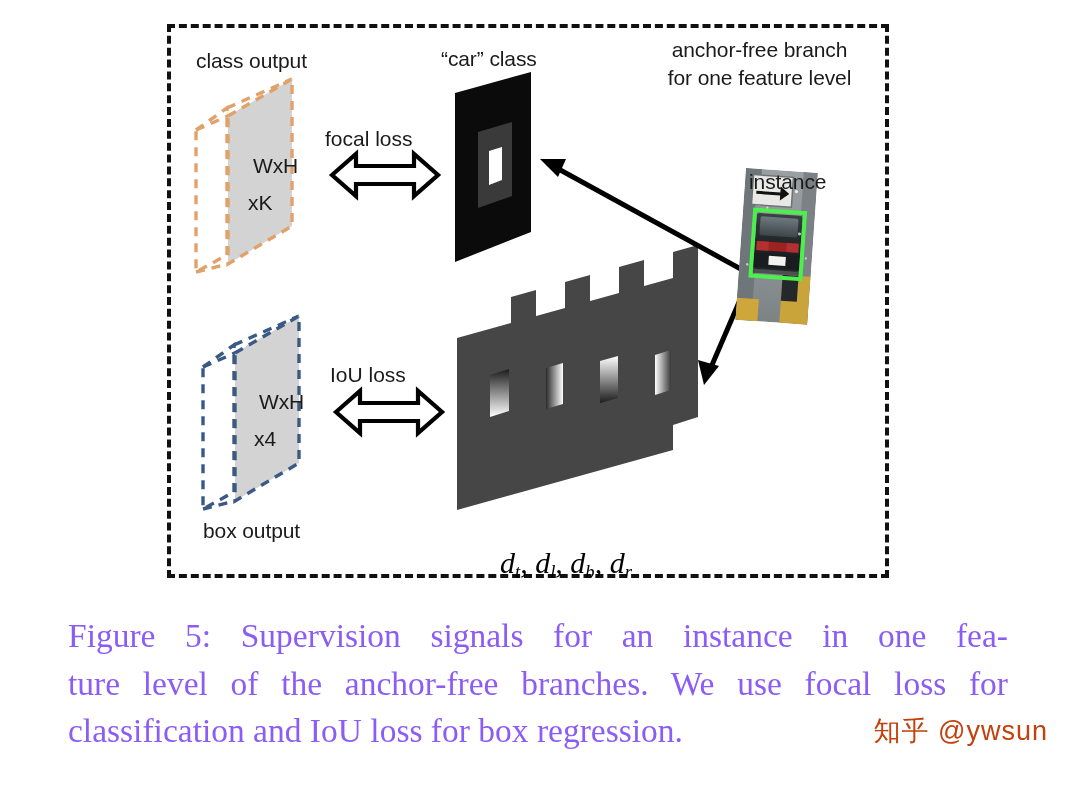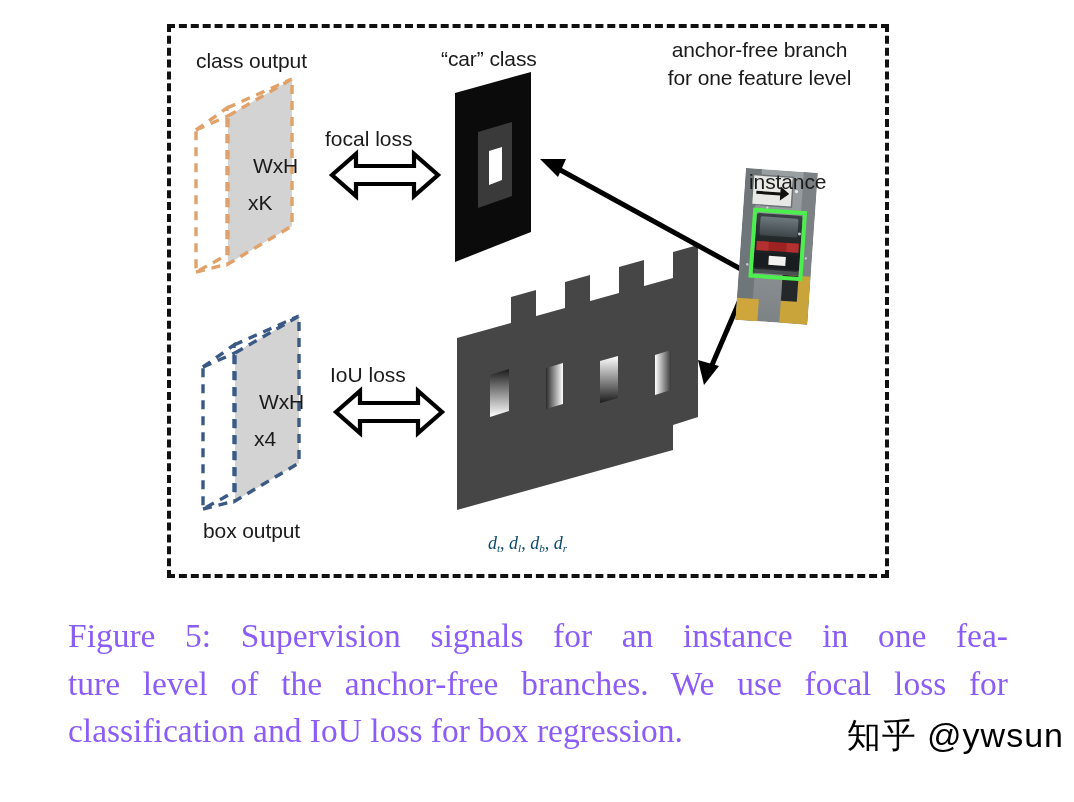"dt, dl, db, dr" .lbl-dmaps { color: #0c4a6e -> #000000; font-size: 18px -> 30px }
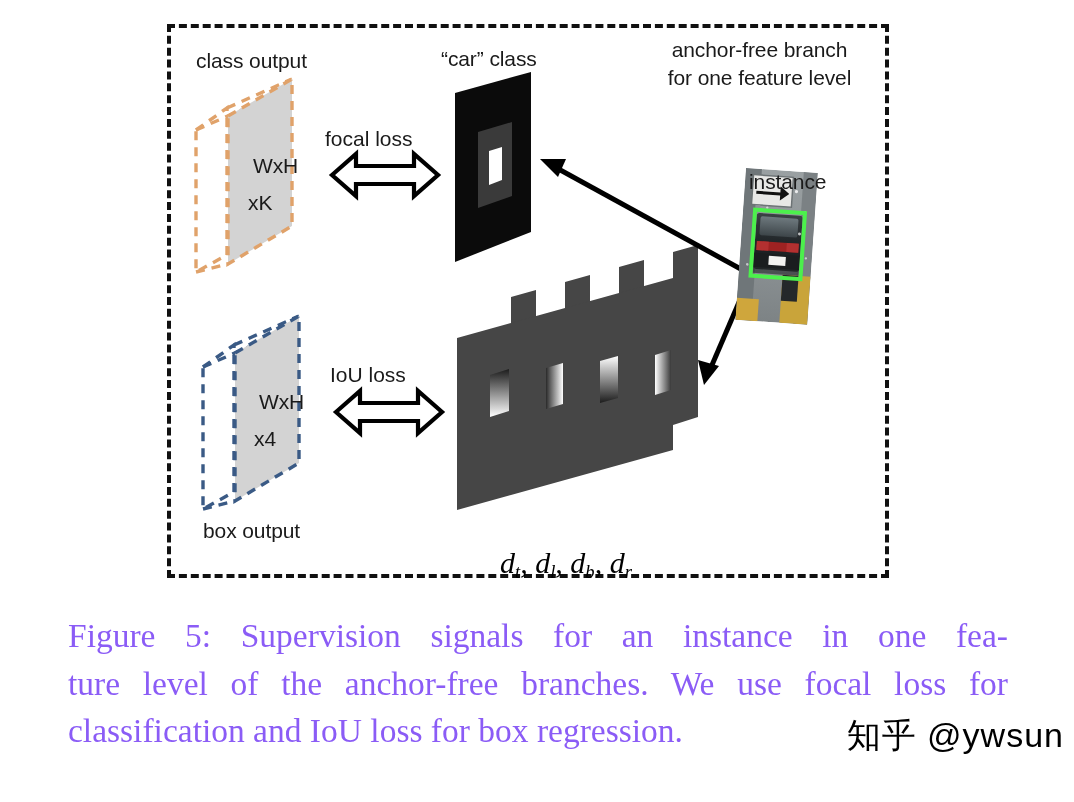"知乎 @ywsun" .watermark { color: #000000 -> #c2410c; font-size: 34px -> 27px; right: 10px -> 26px }
